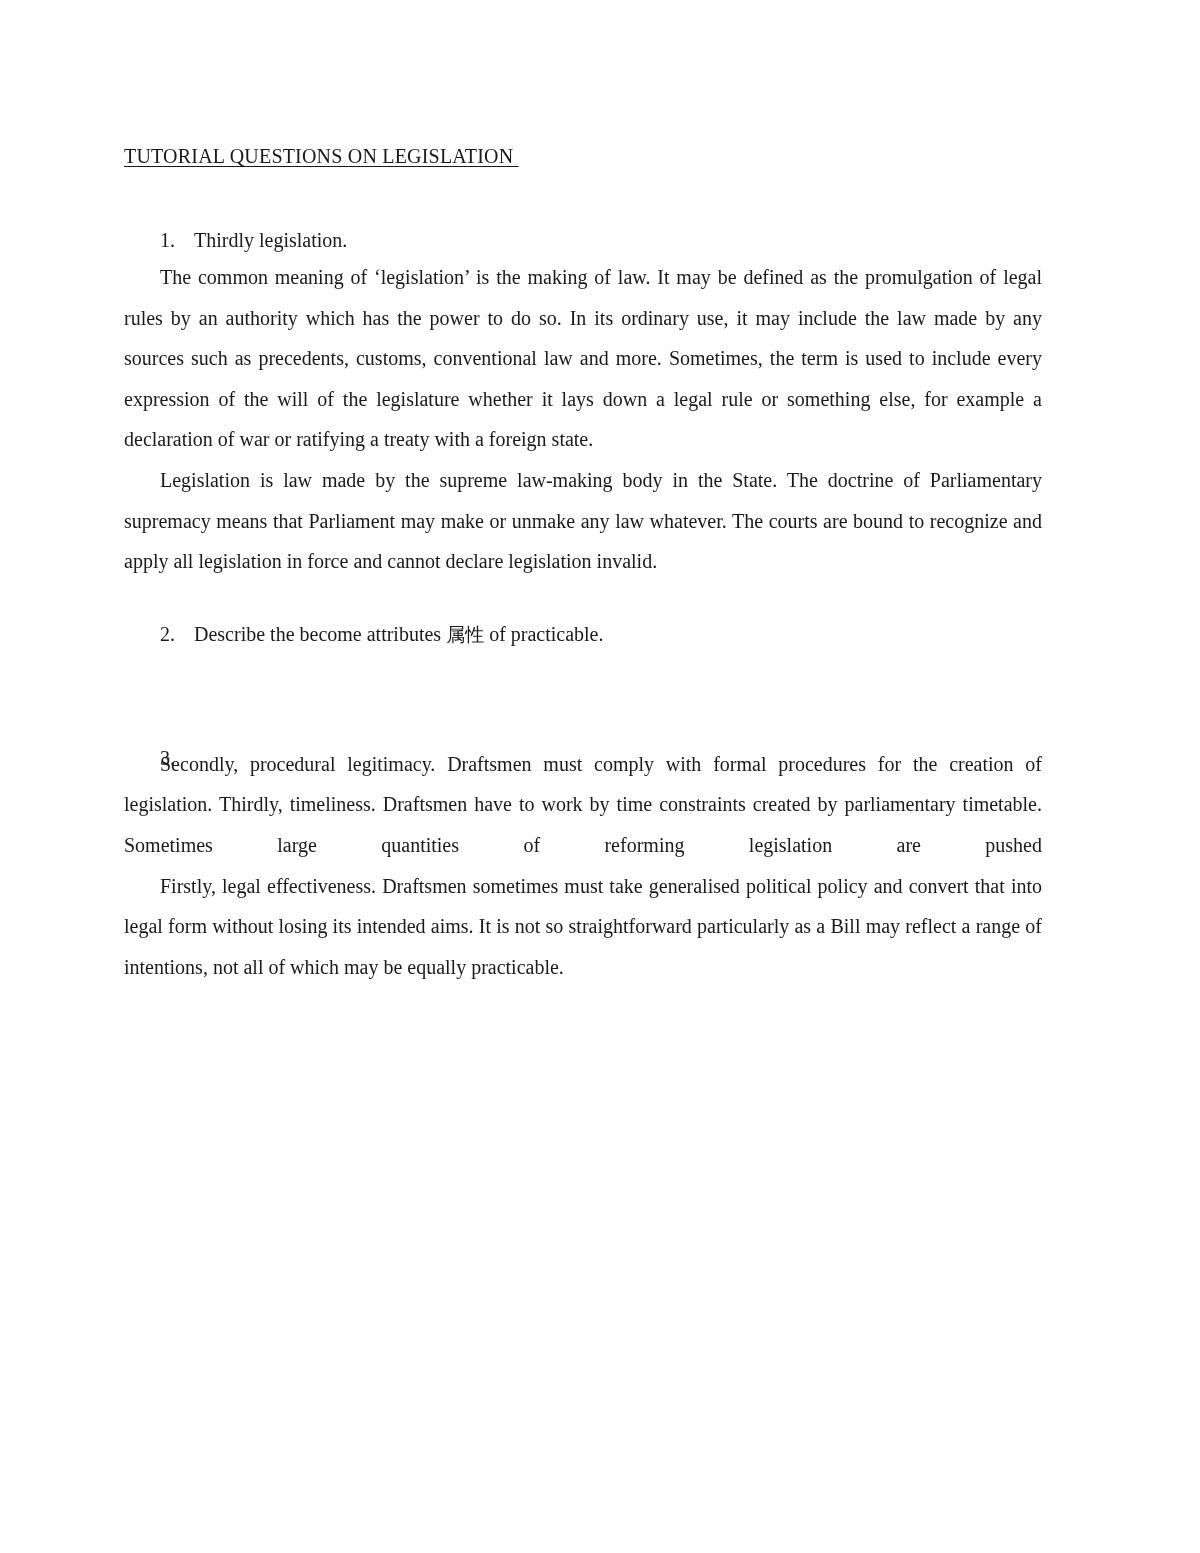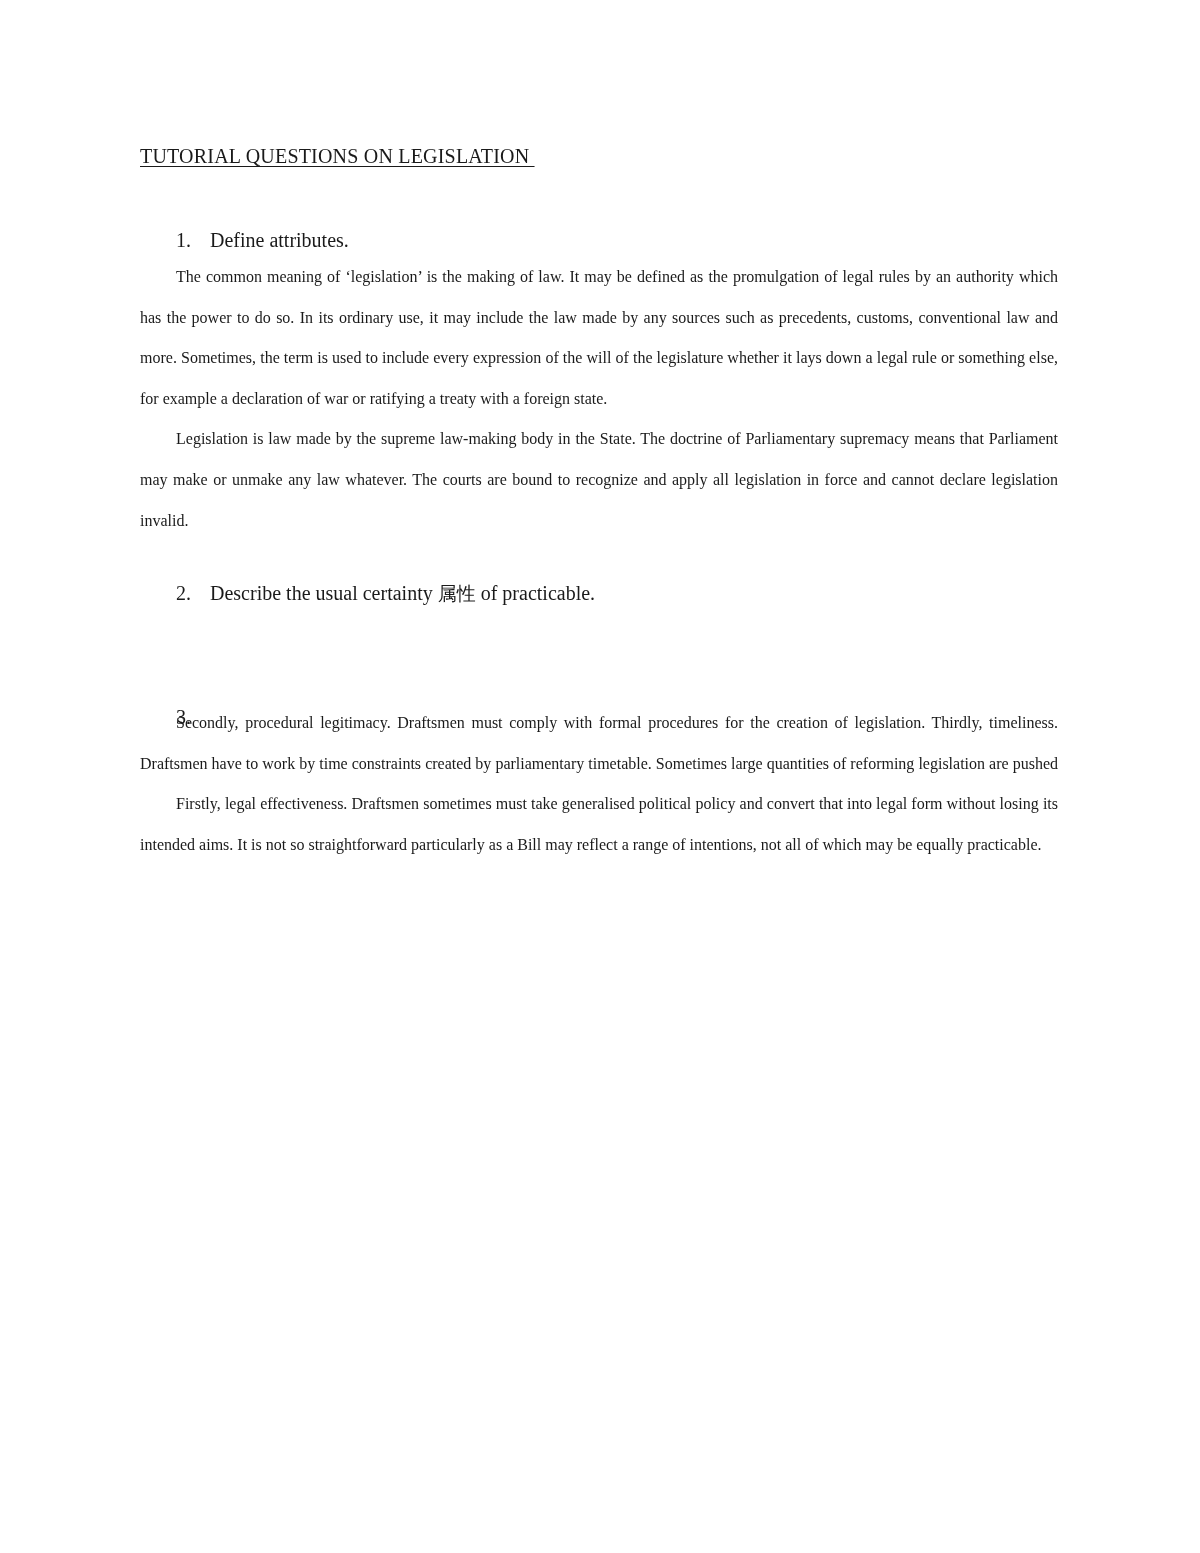"TUTORIAL QUESTIONS ON LEGISLATION" .page { left: 140px -> 124px }
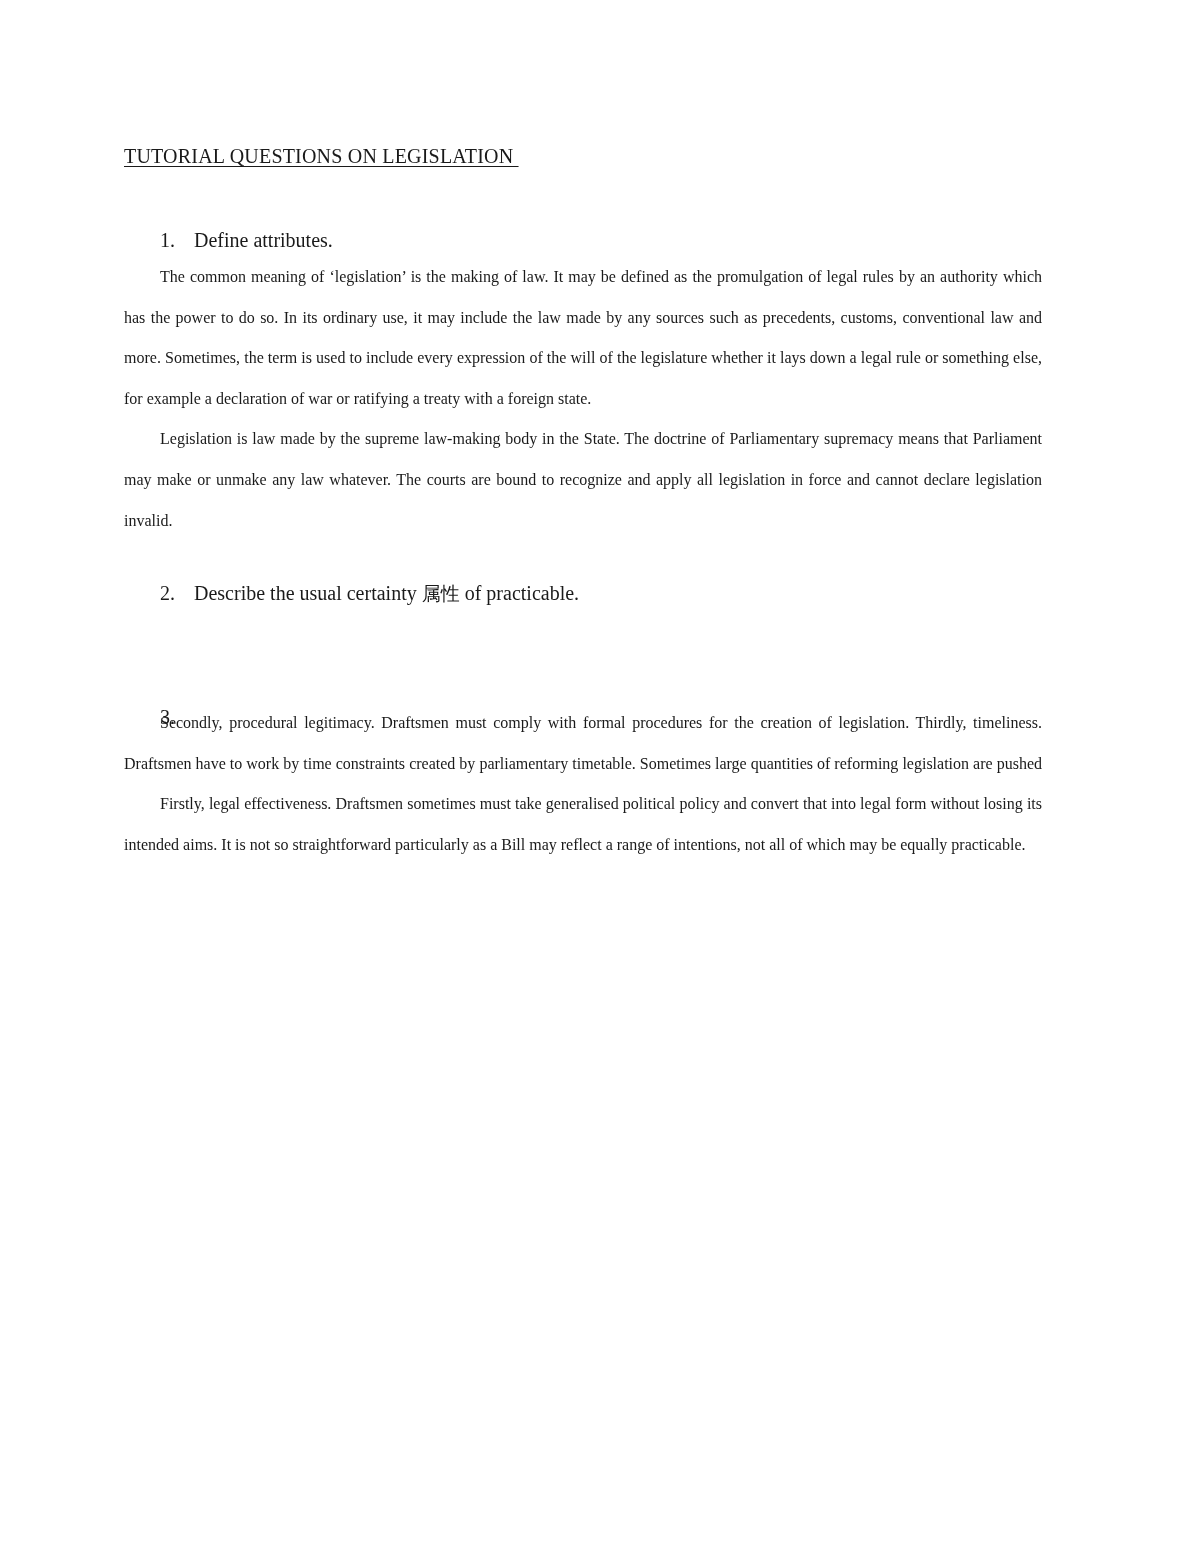"Define attributes." span { text: Define attributes -> Thirdly legislation }
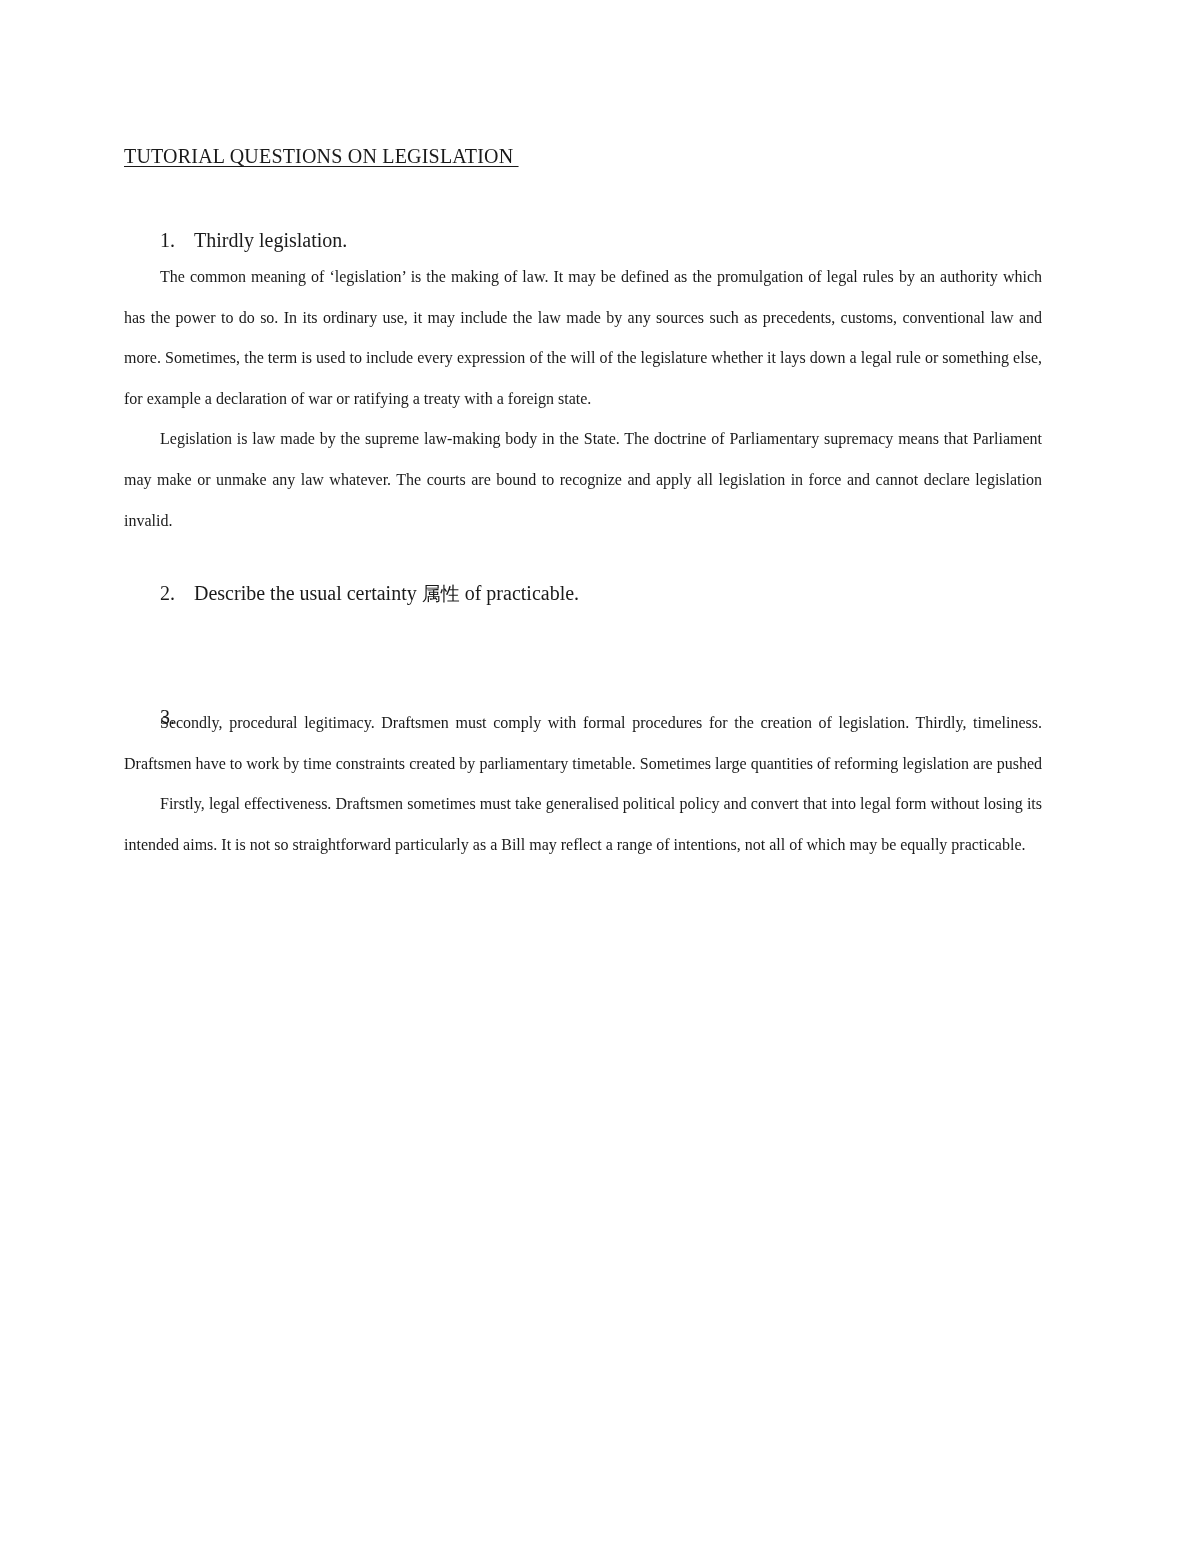"The common meaning of ‘legislation’" .para { font-size: 16px -> 20px }
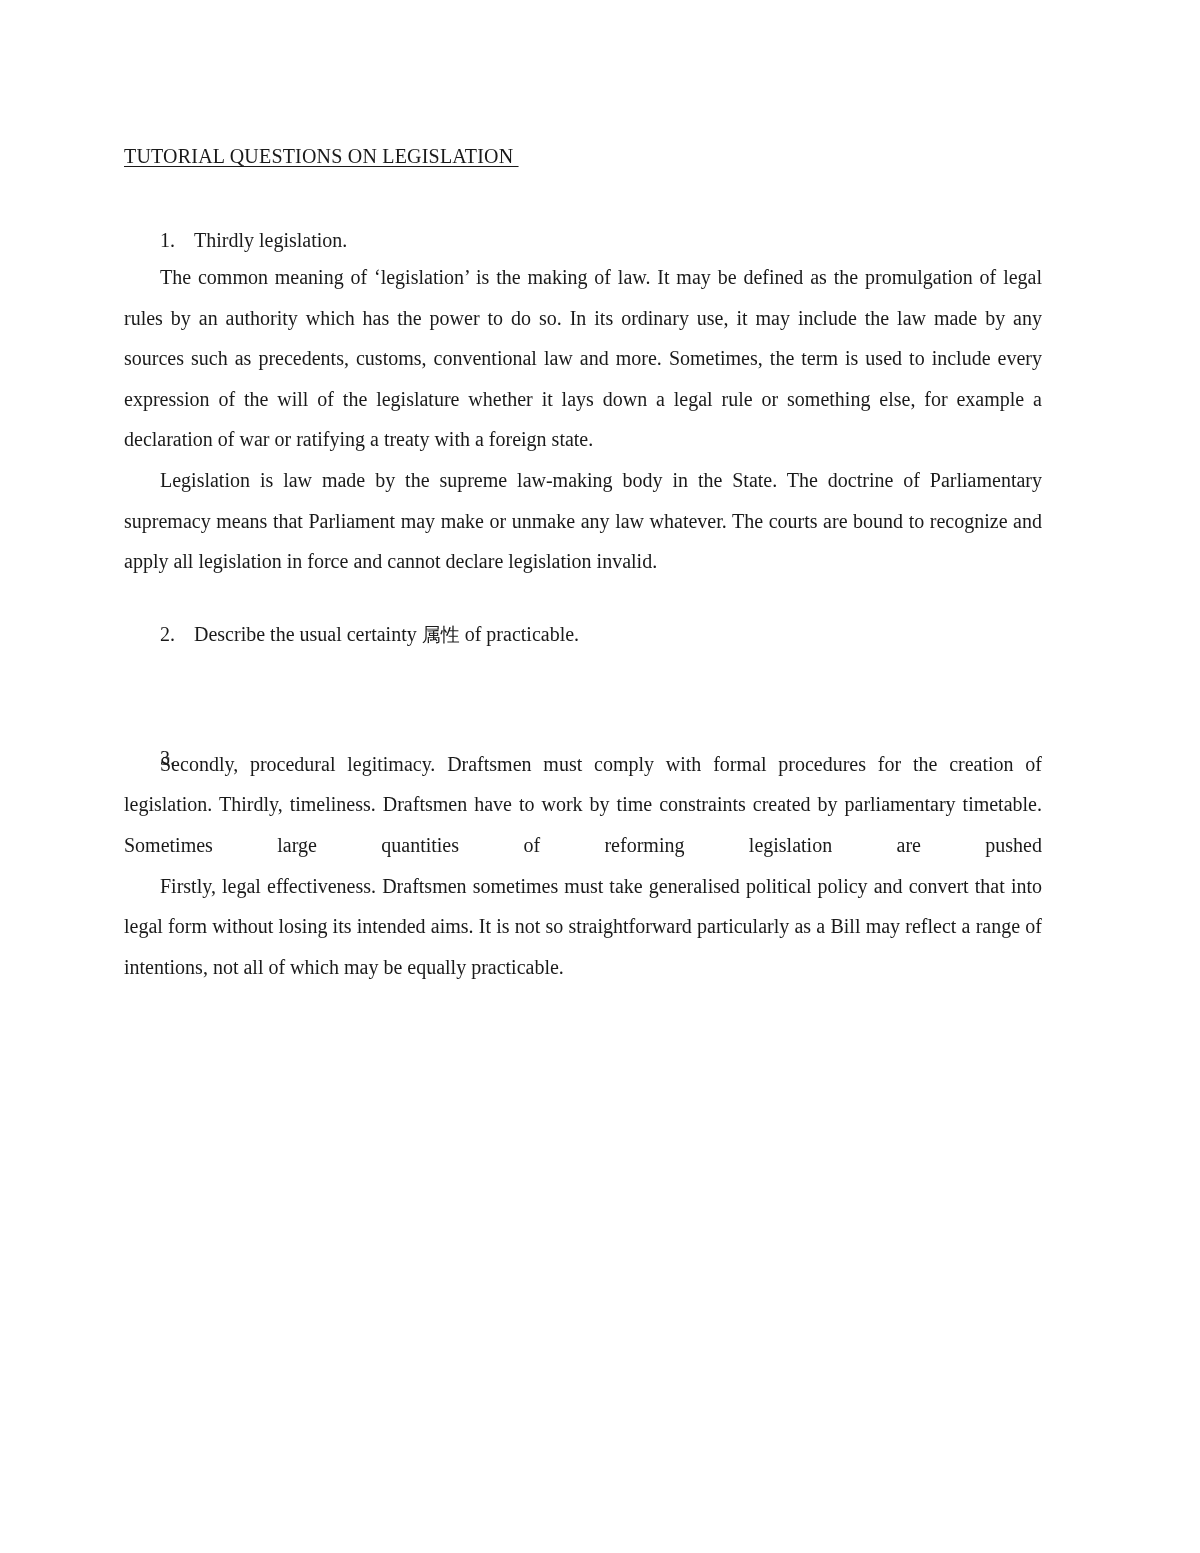"Describe the usual certainty" span { text: usual certainty -> become attributes }
